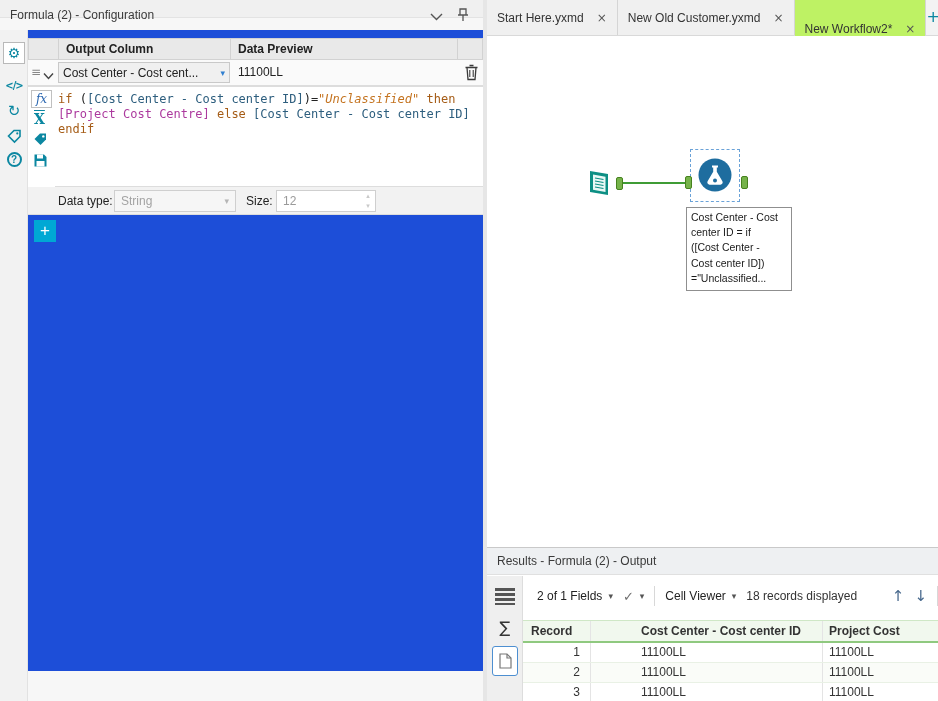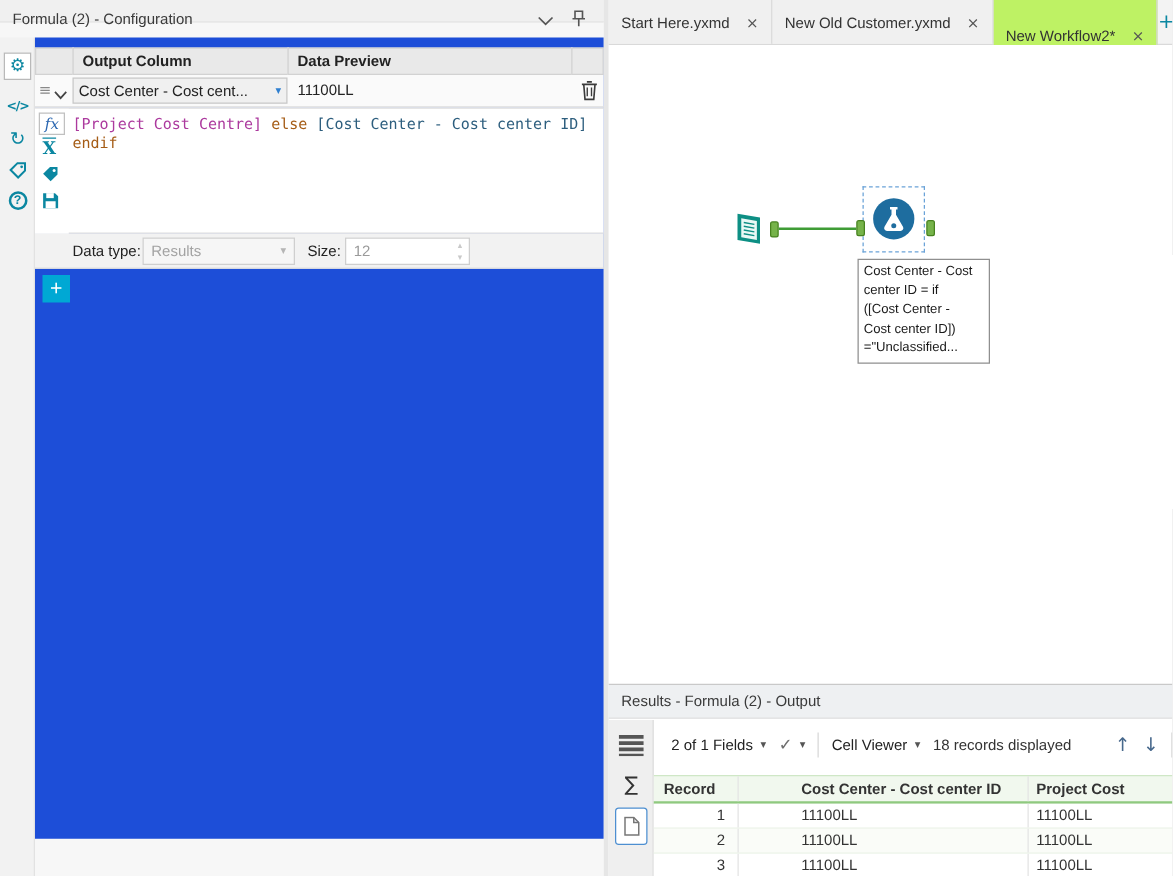"if ([Cost Center - Cost" div.code-line { html: none -> <div><span>if</span><span> (</span><span>[Cost Center - Cost center ID]</span><span>)=</span><span>"Unclassified"</span><span> then</span></div> }
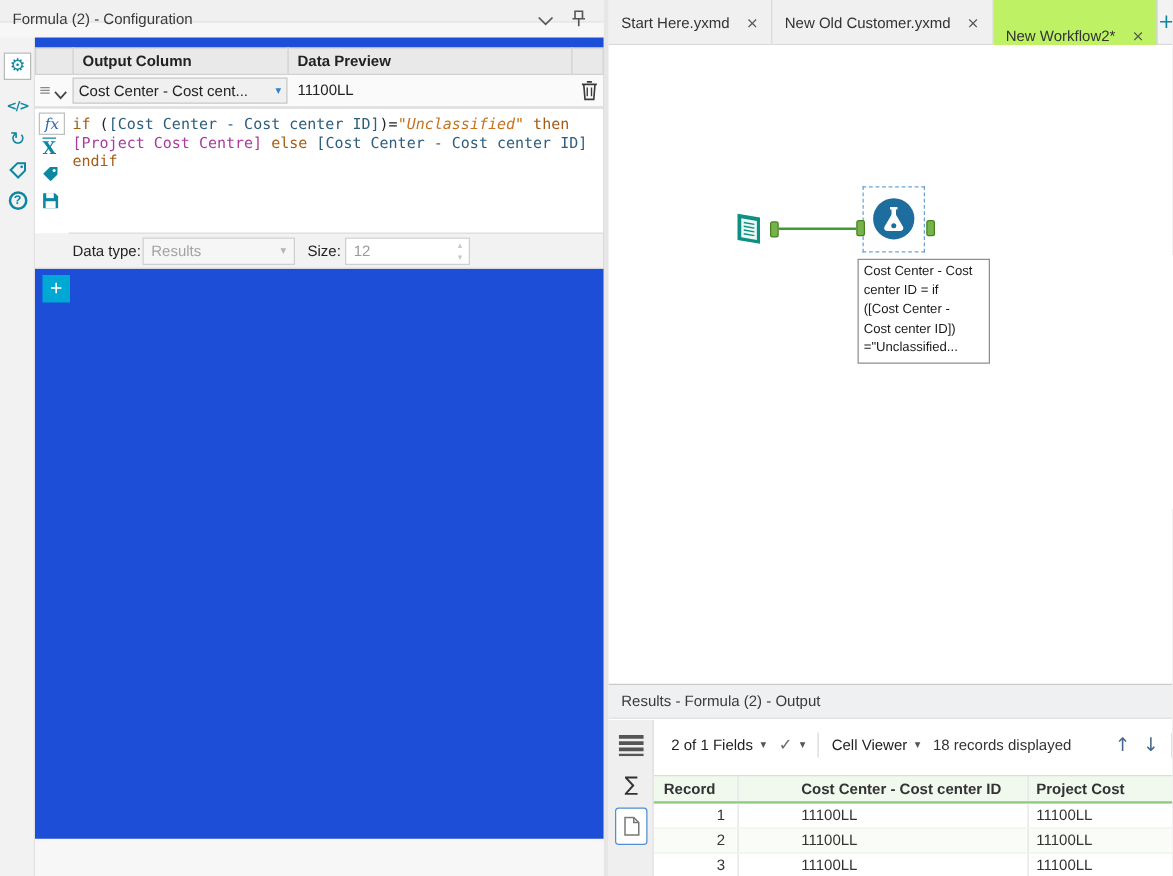"Results" span { text: Results -> String }
